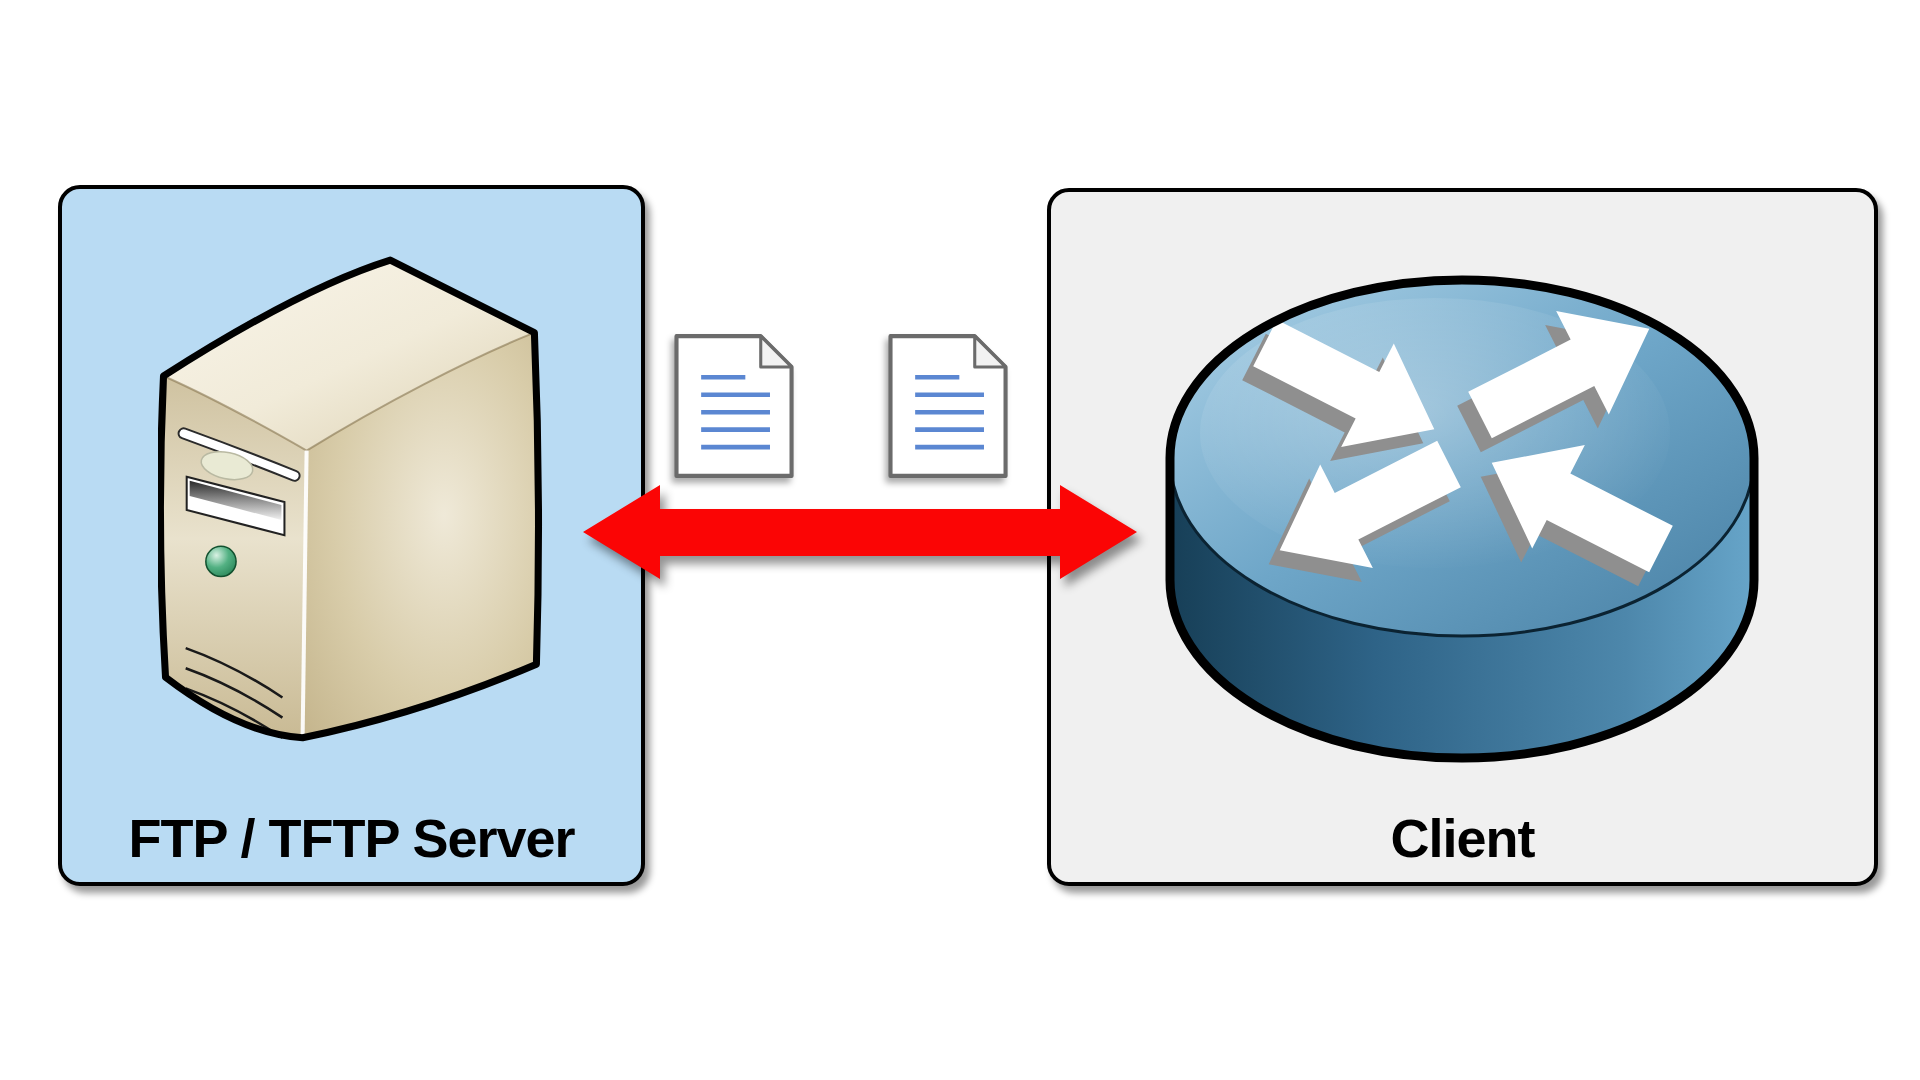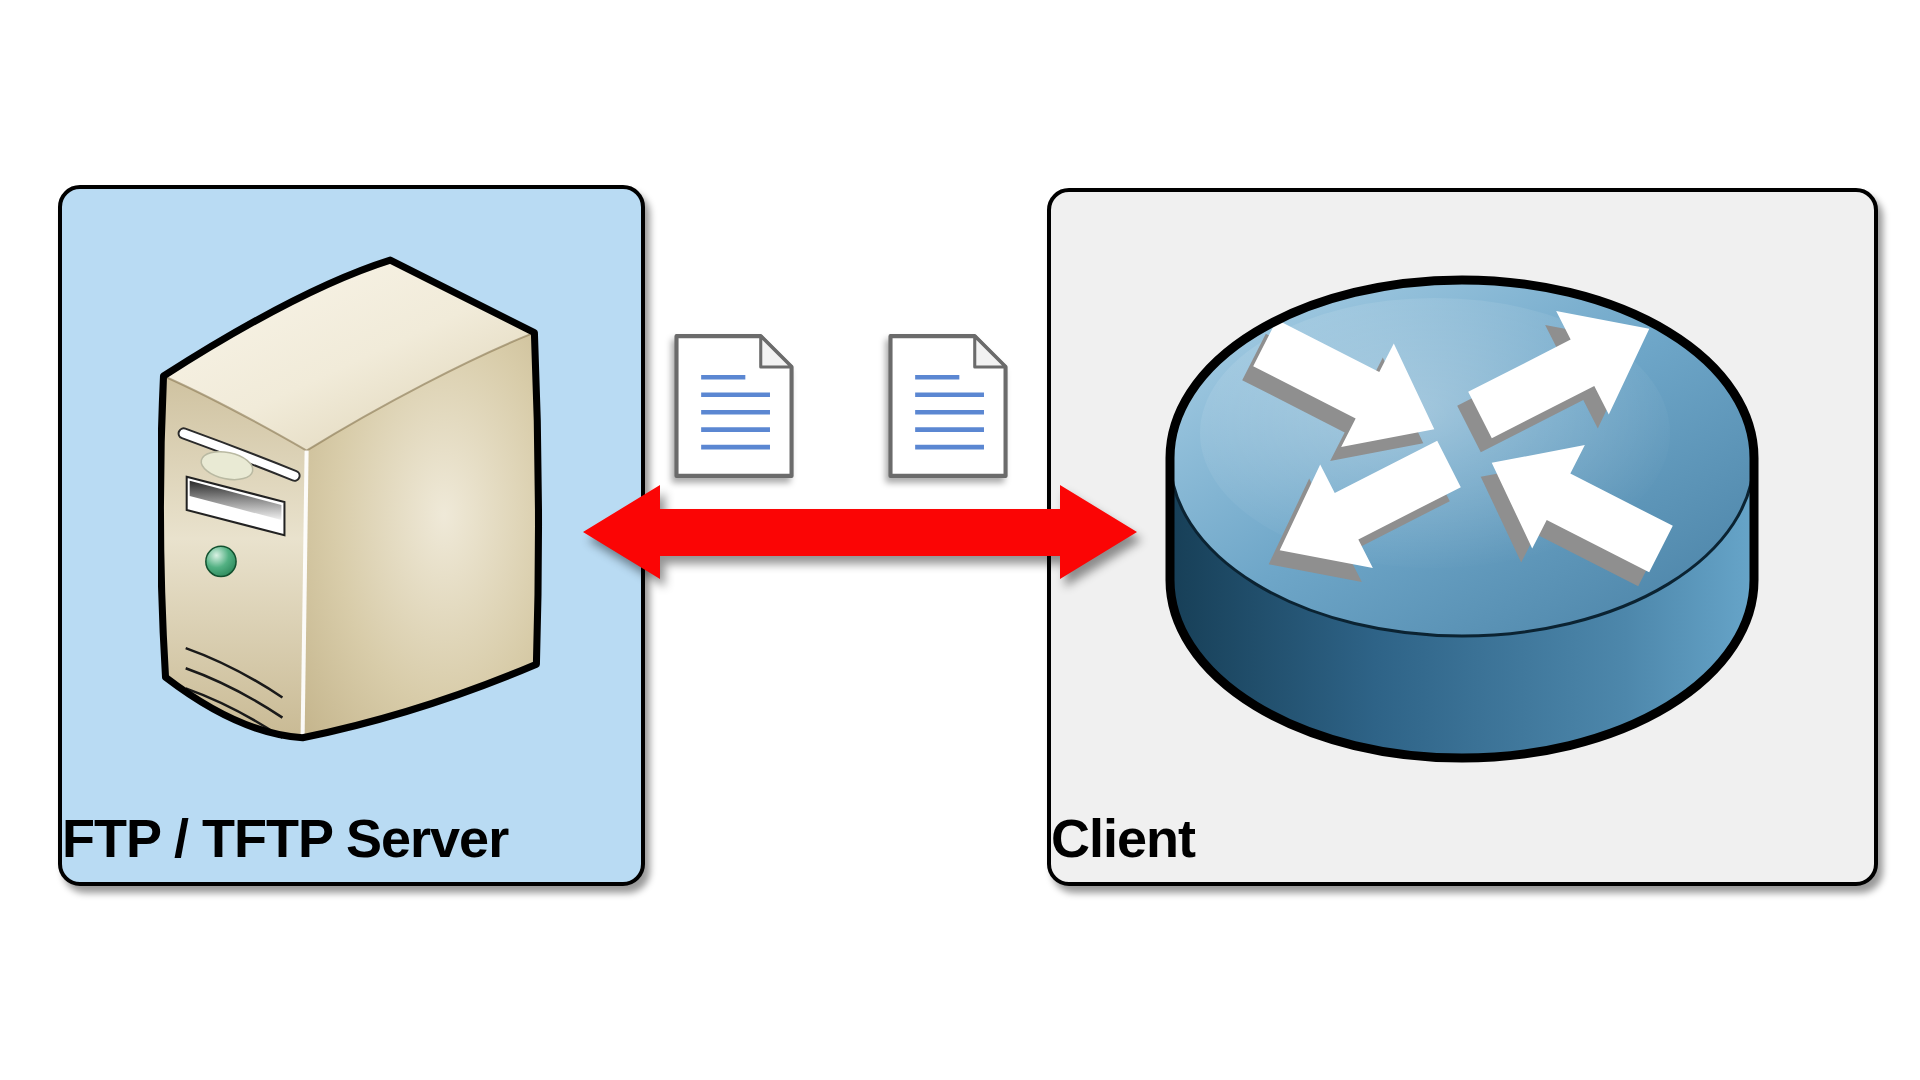"FTP / TFTP Server" .node-label { text-align: none -> center }
